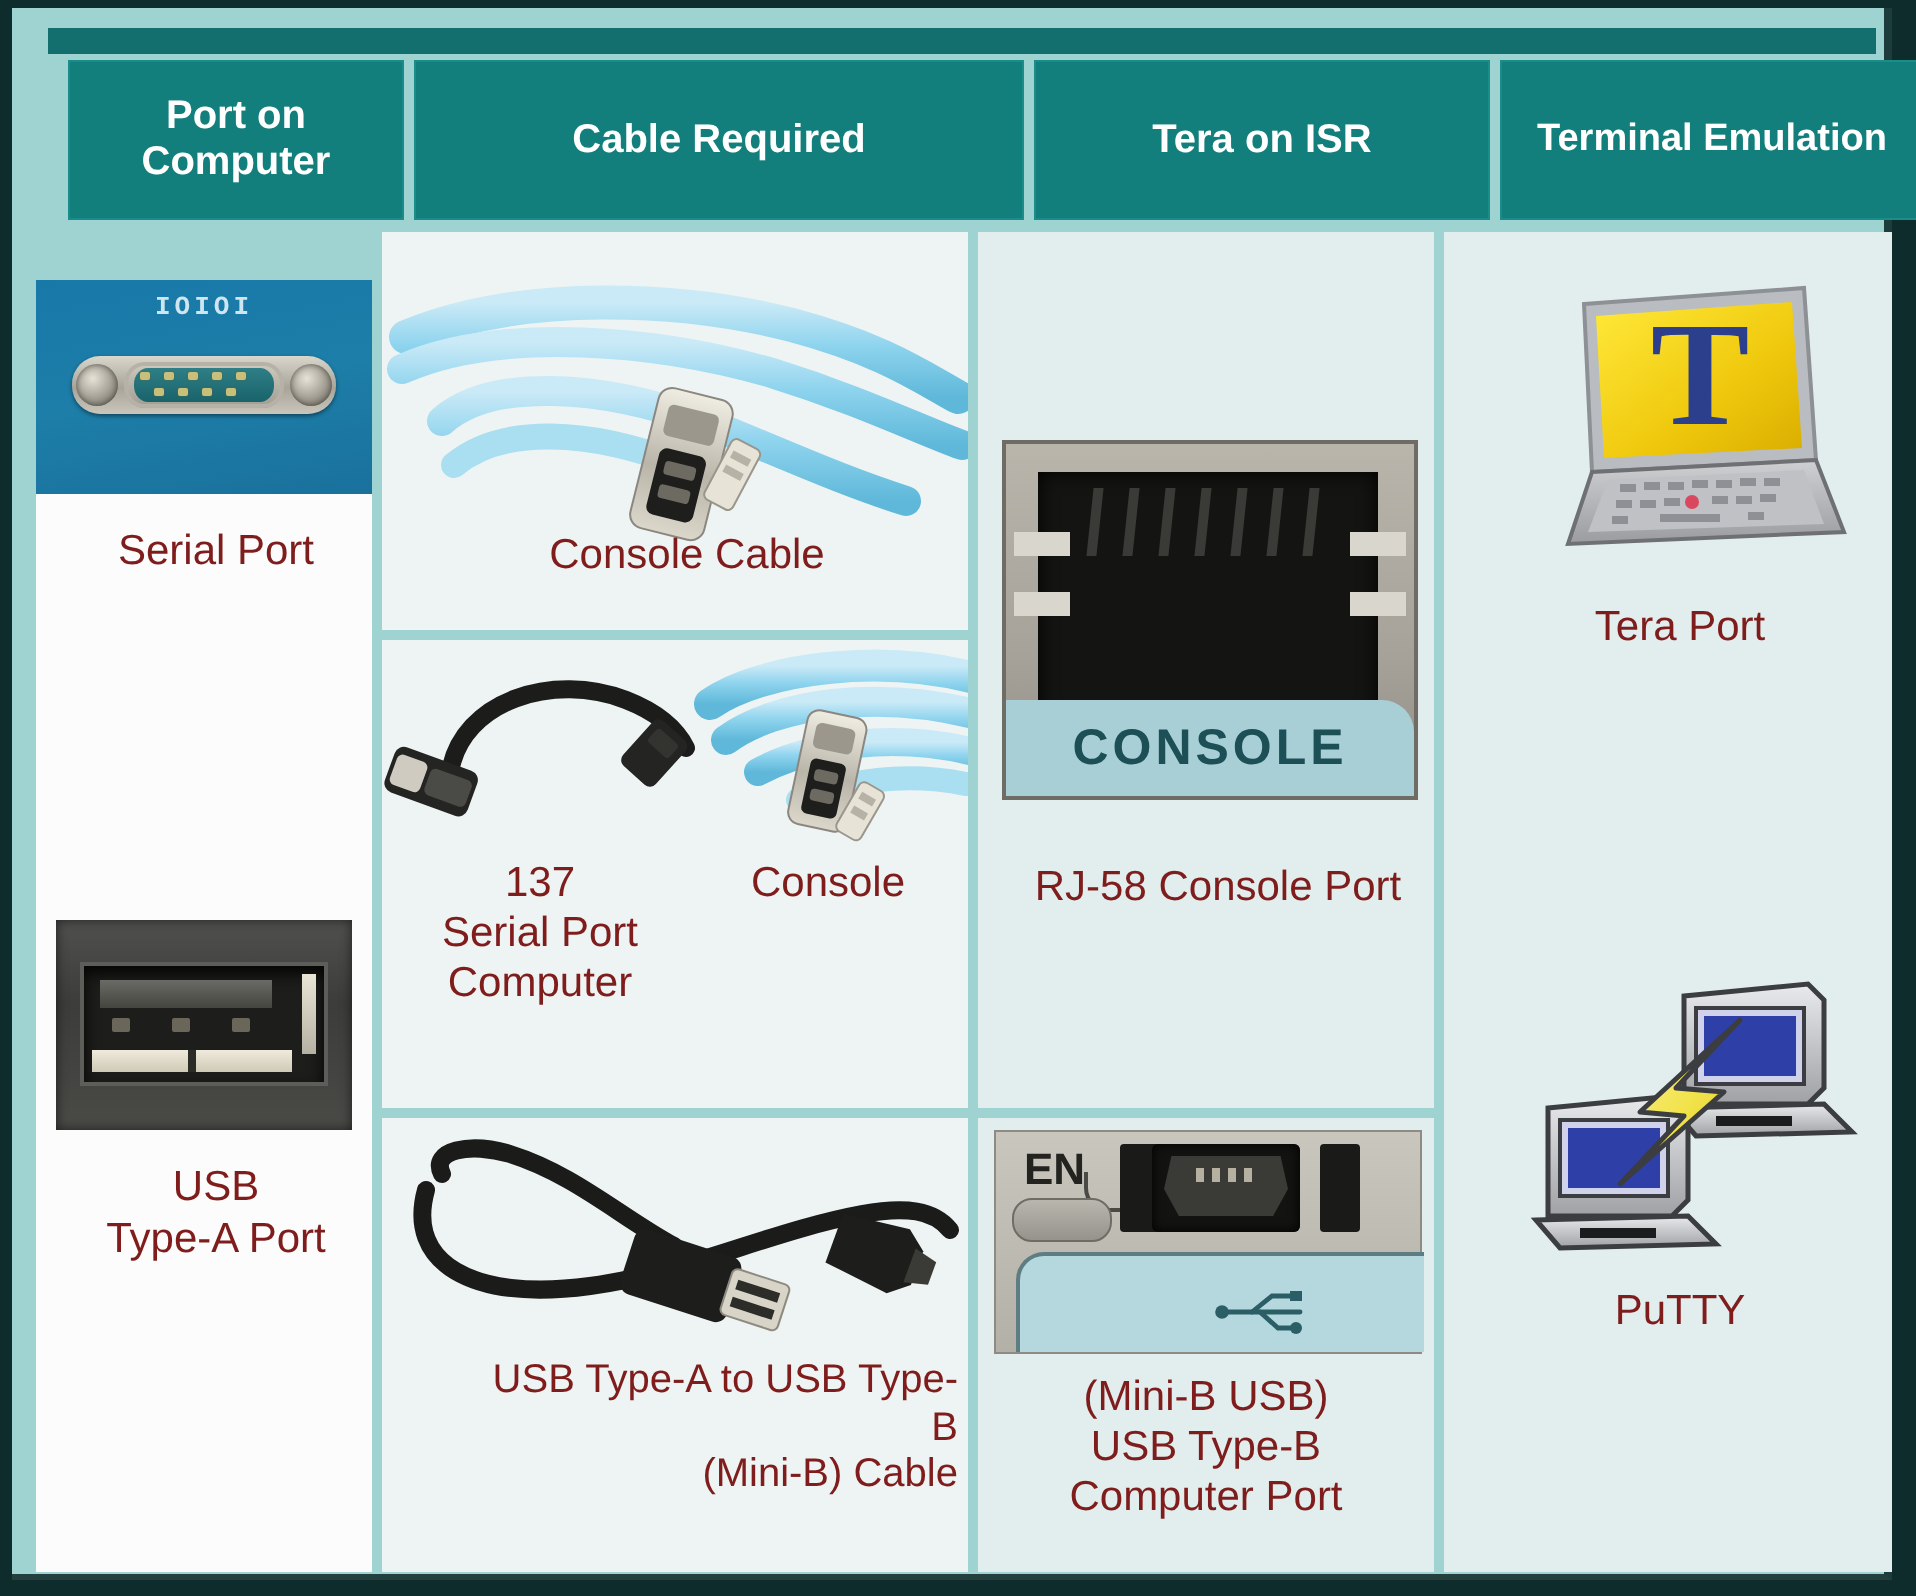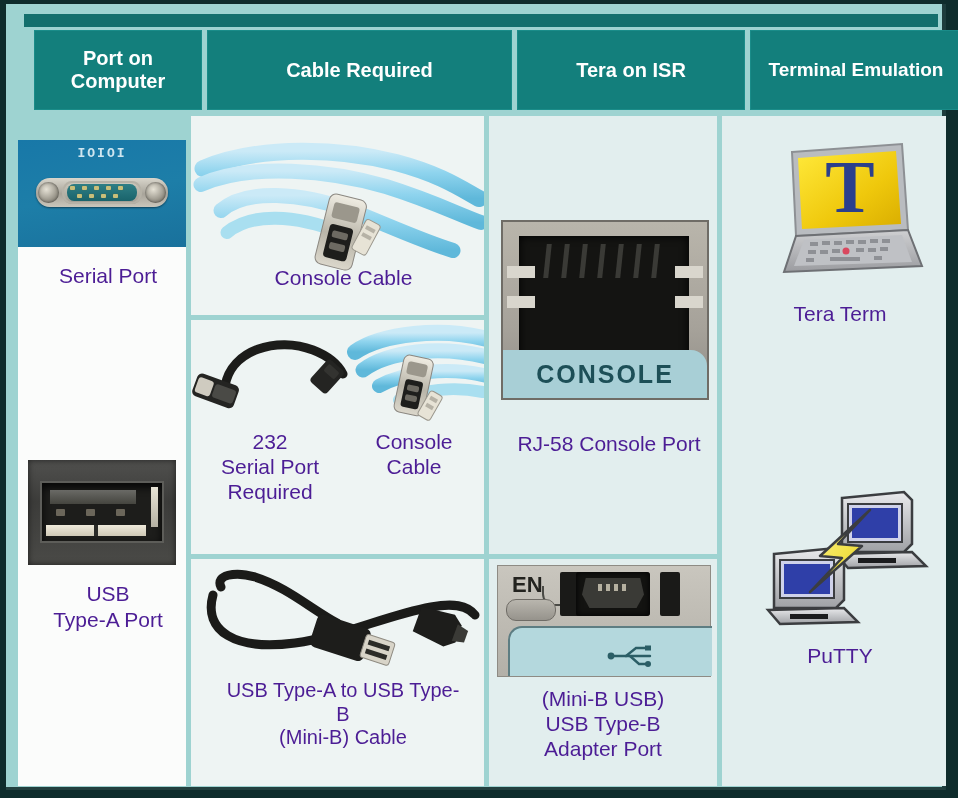"Serial Port" .caption { color: #4c1d95 -> #7f1d1d }
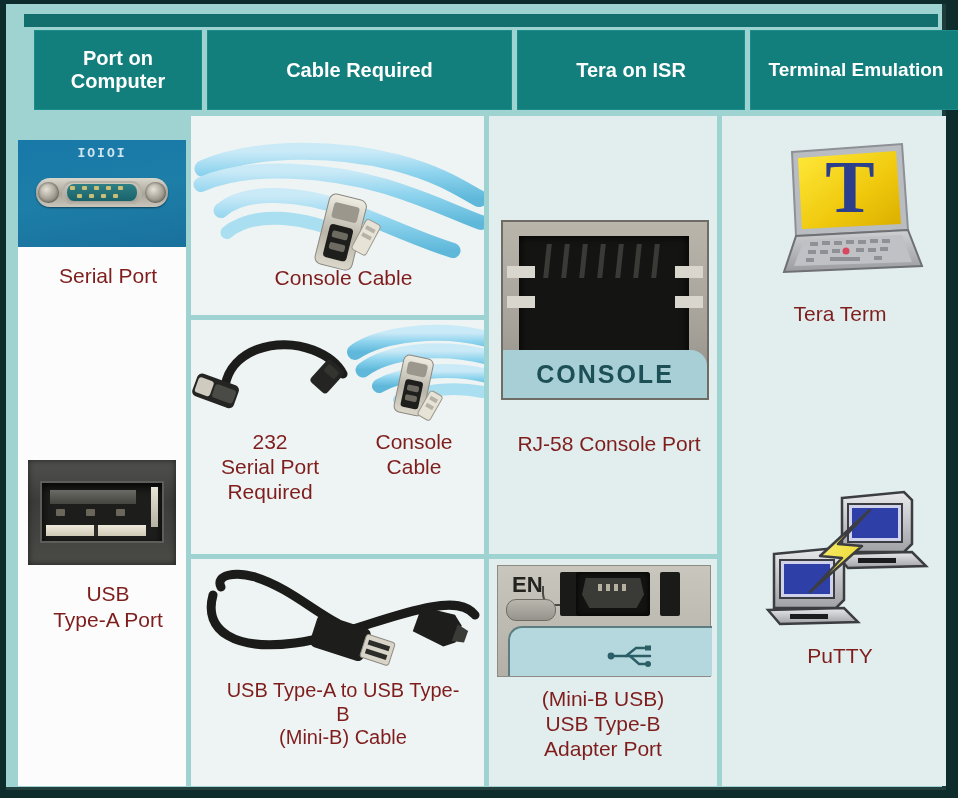"Tera Term" div.caption { text: Term -> Port }
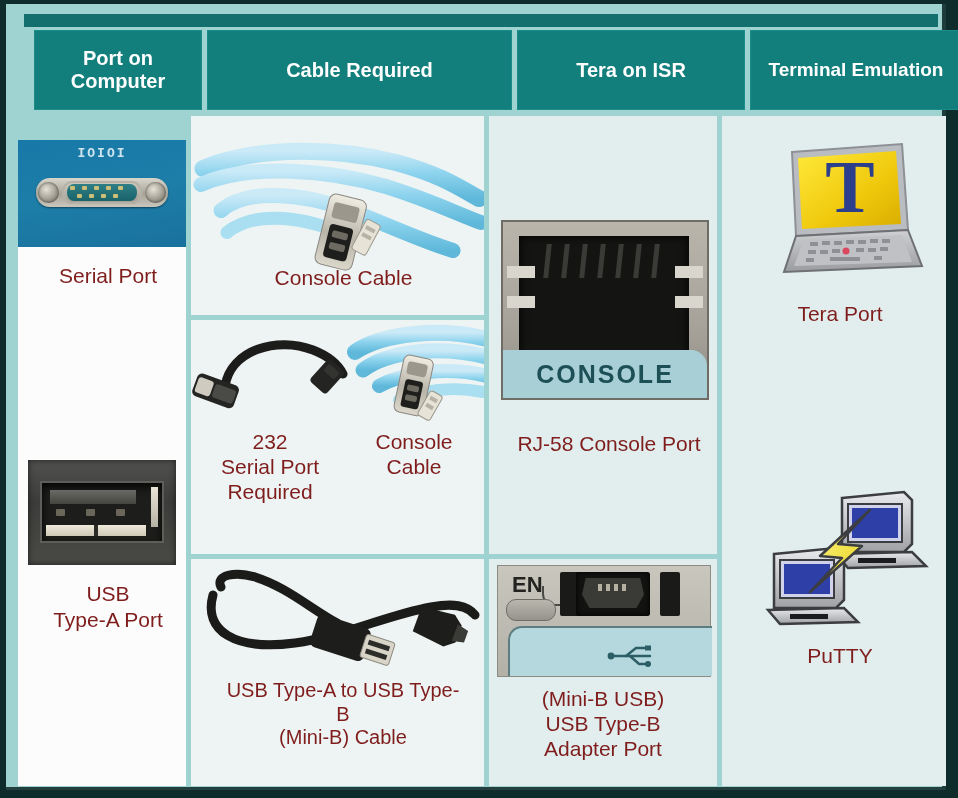"232" div.caption { text: 232 -> 137 }
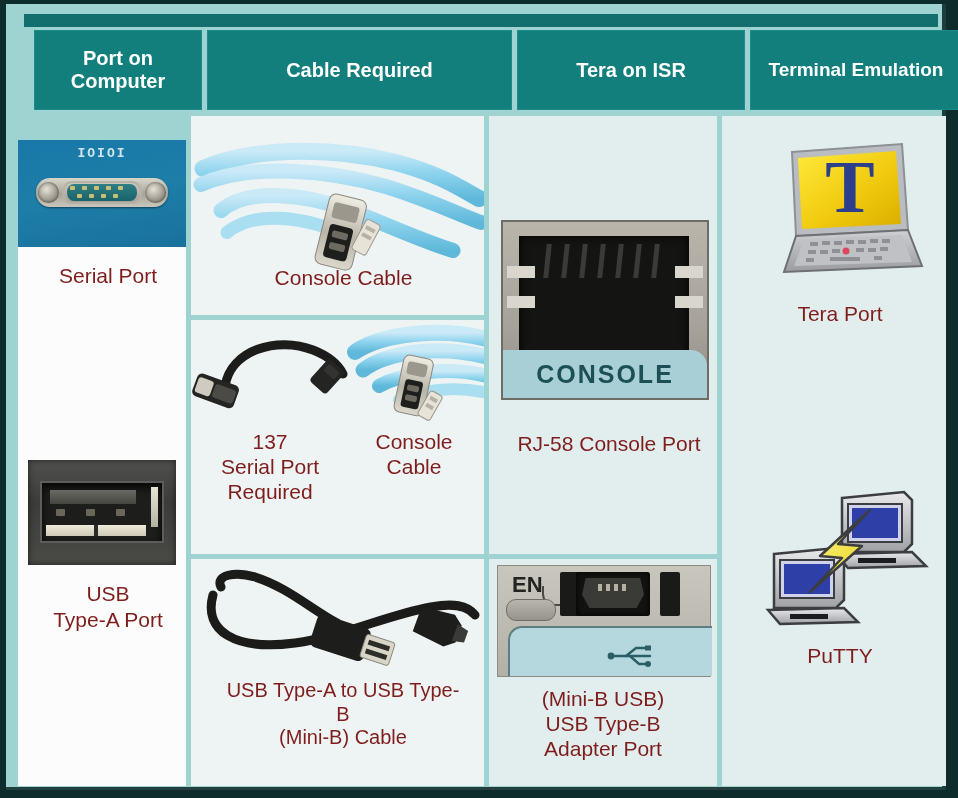"Cable" div.caption { html: <div>Cable</div> -> none }
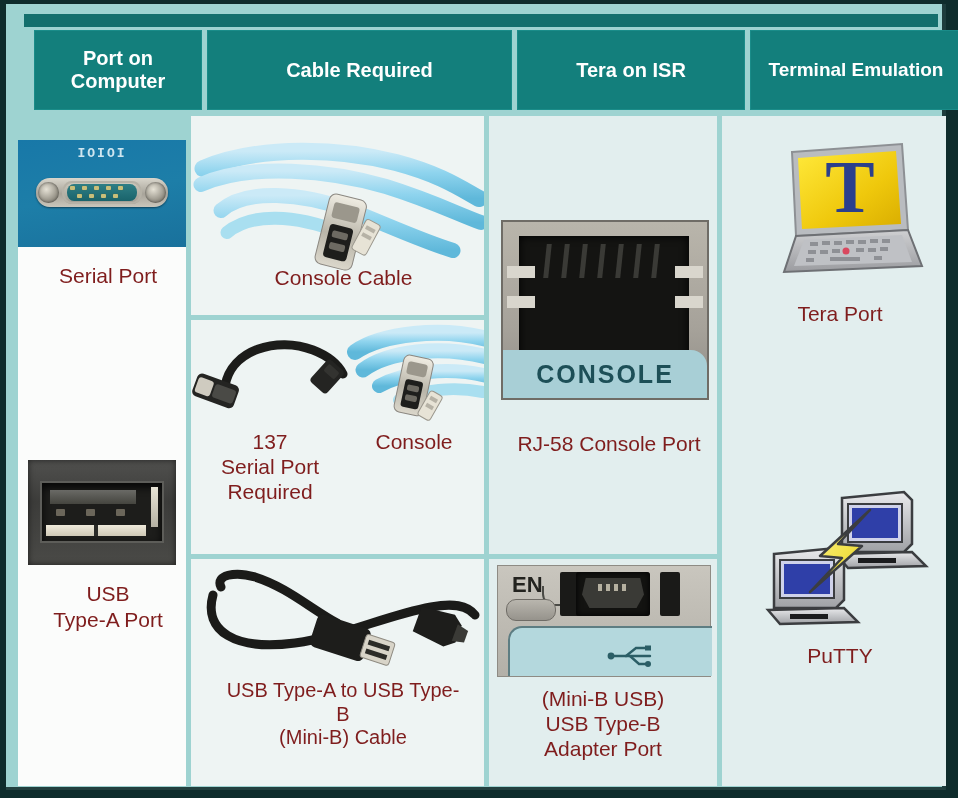"Required" div.caption { text: Required -> Computer }
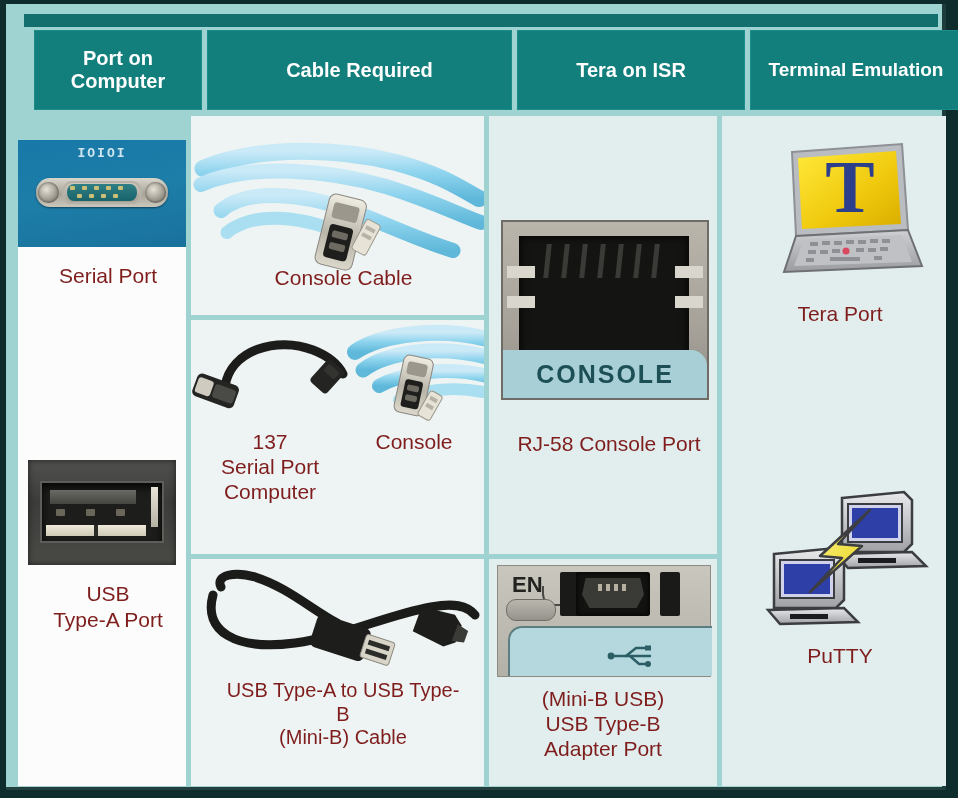"USB Type-A to USB Type-" .caption.left { text-align: center -> right }
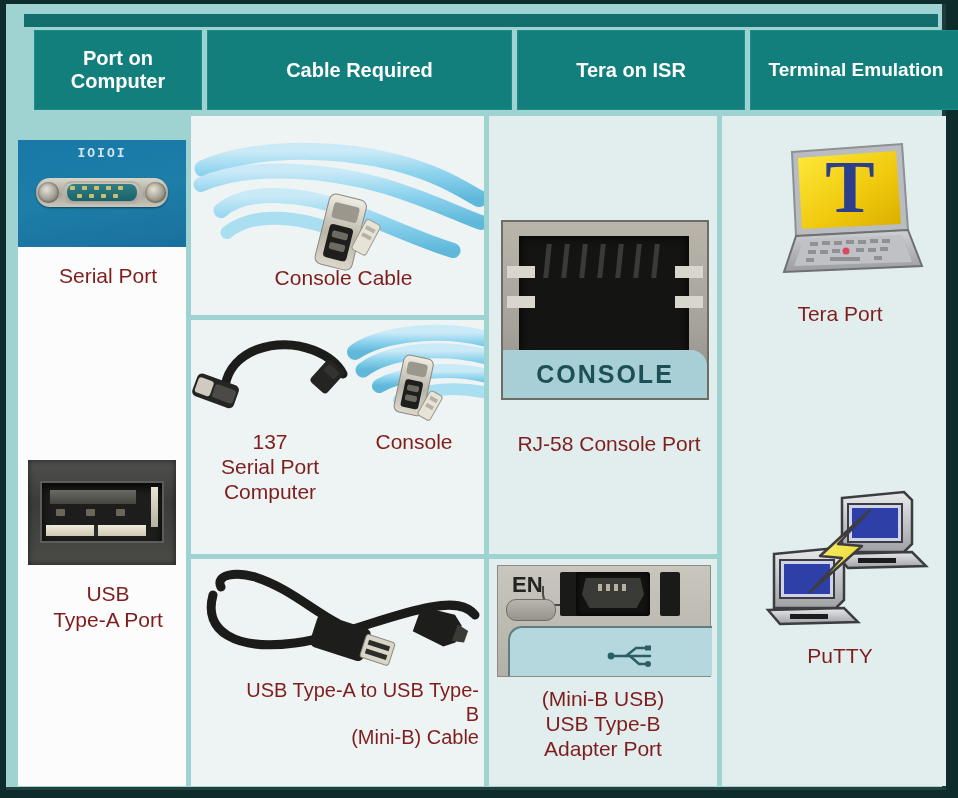"Adapter Port" div.caption { text: Adapter -> Computer }
